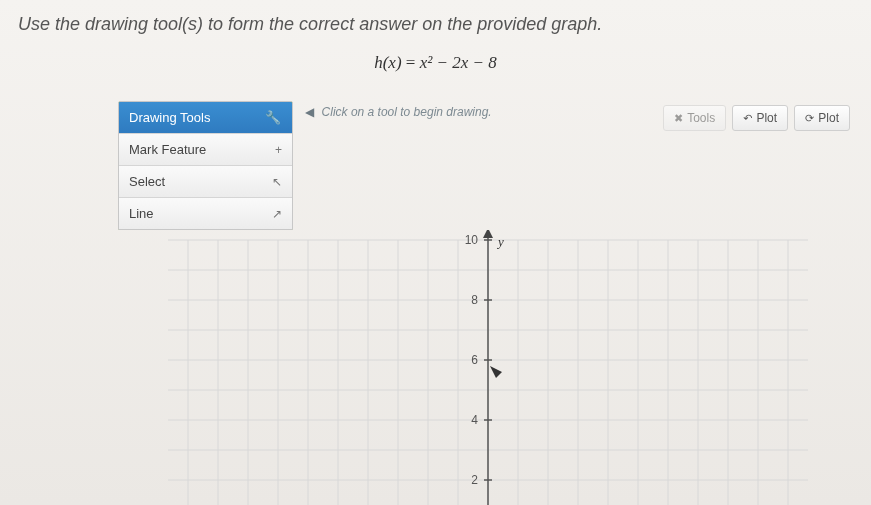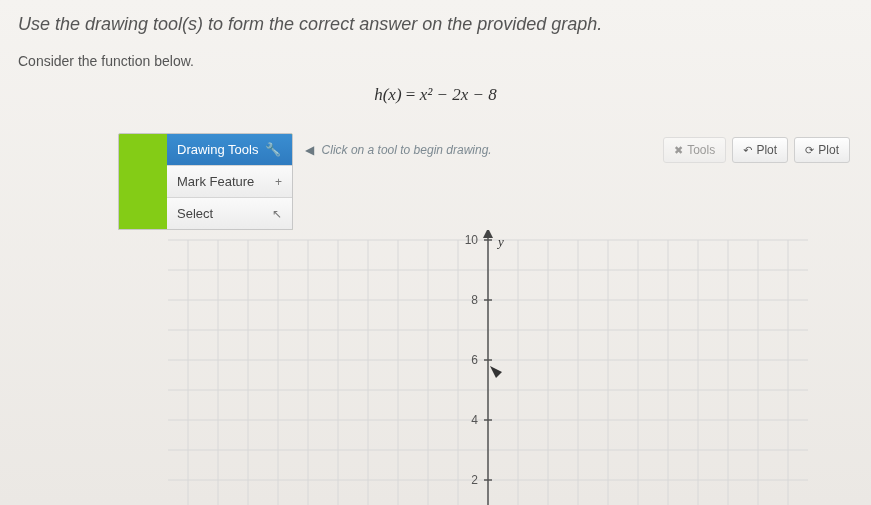"Consider the function below." p.instr2 { html: <p>Consider the function below.</p> -> none }
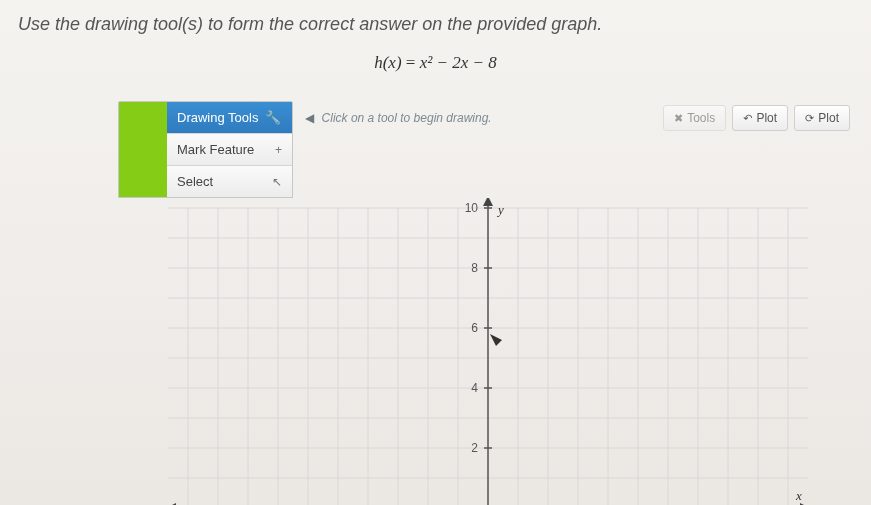"Drawing Tools" .tools { padding-left: 48px -> none }
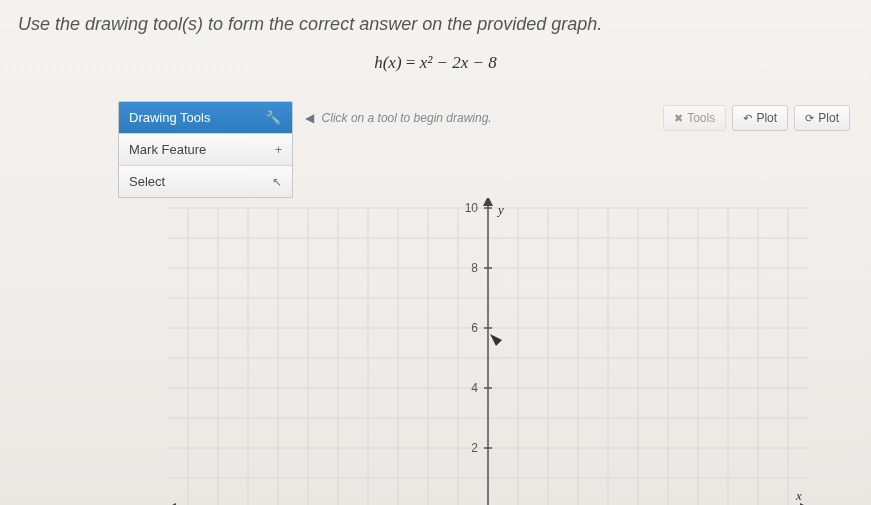"◀ Click on a tool" .hint-bar { align-items: center -> none }
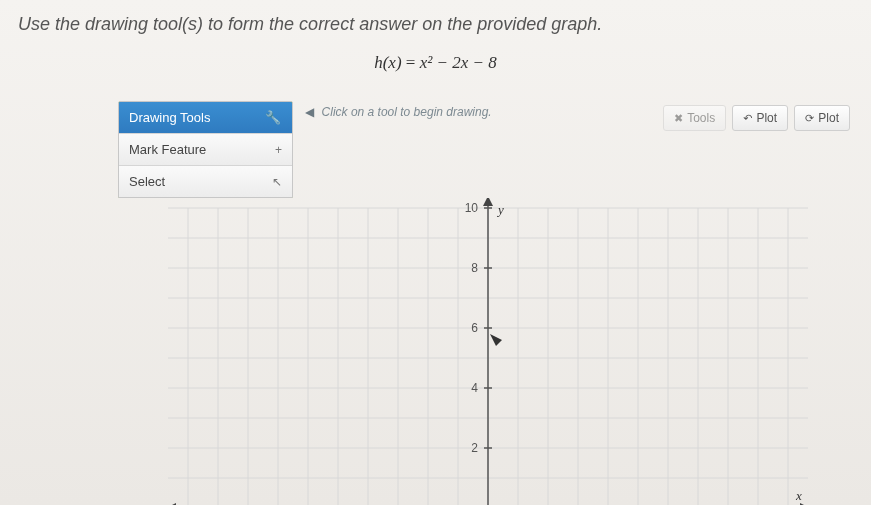"Line" div.tool-item { html: none -> <div> <span>Line</span> <span>↗</span> </div> }
